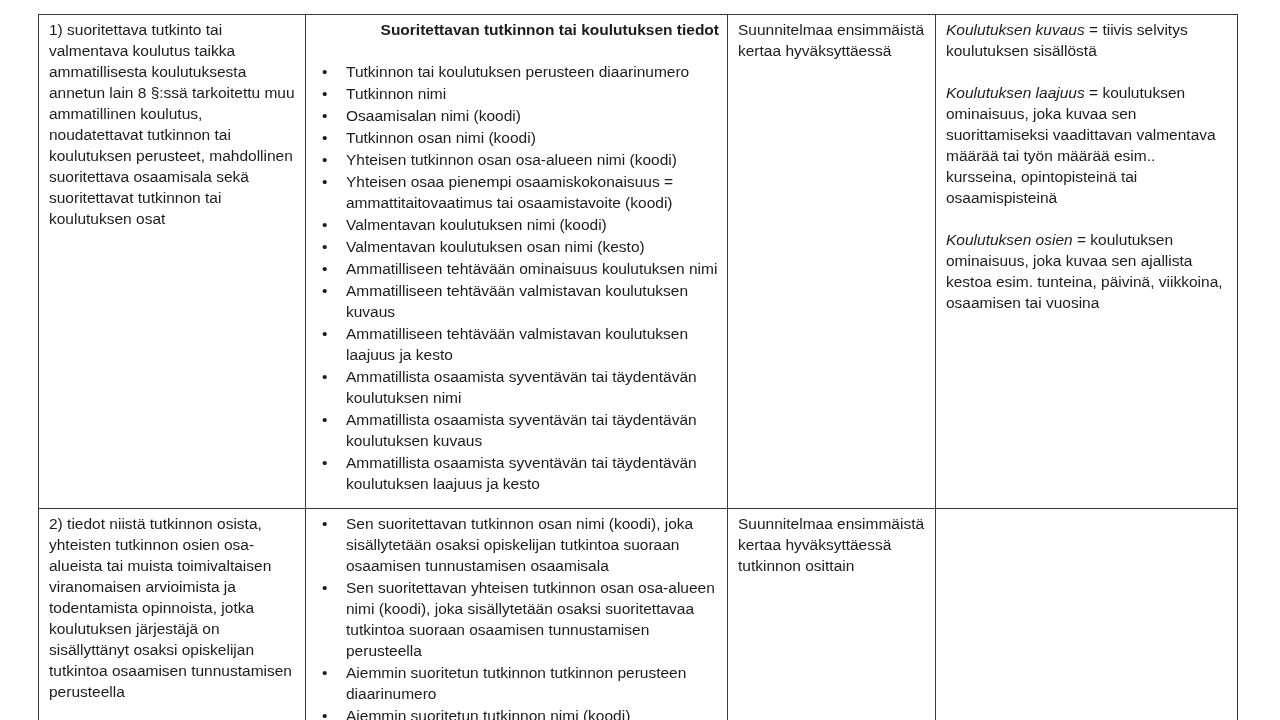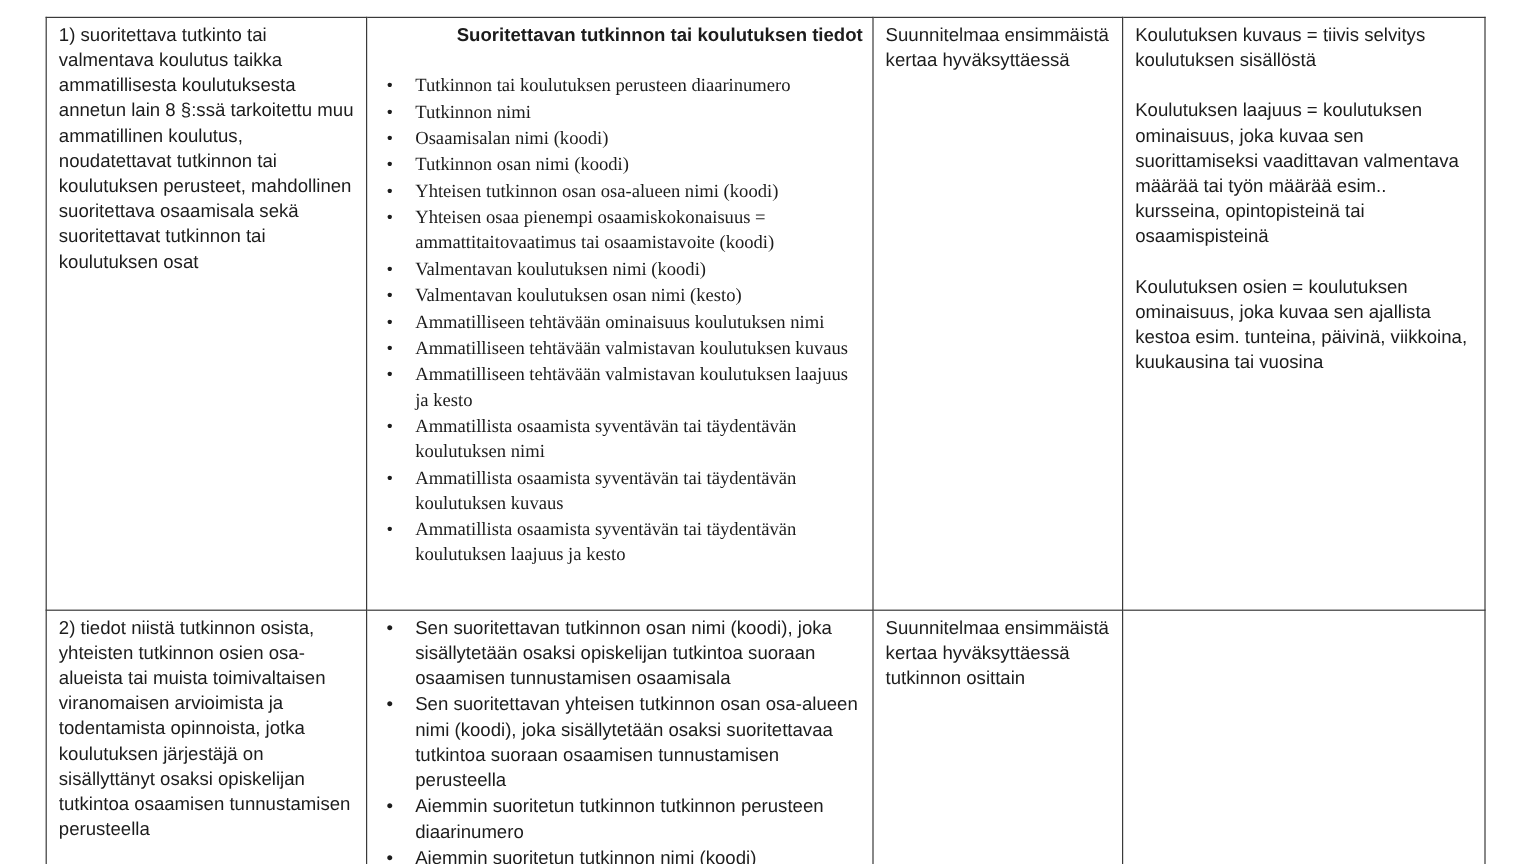"Koulutuksen kuvaus" .def-term { font-style: none -> italic }
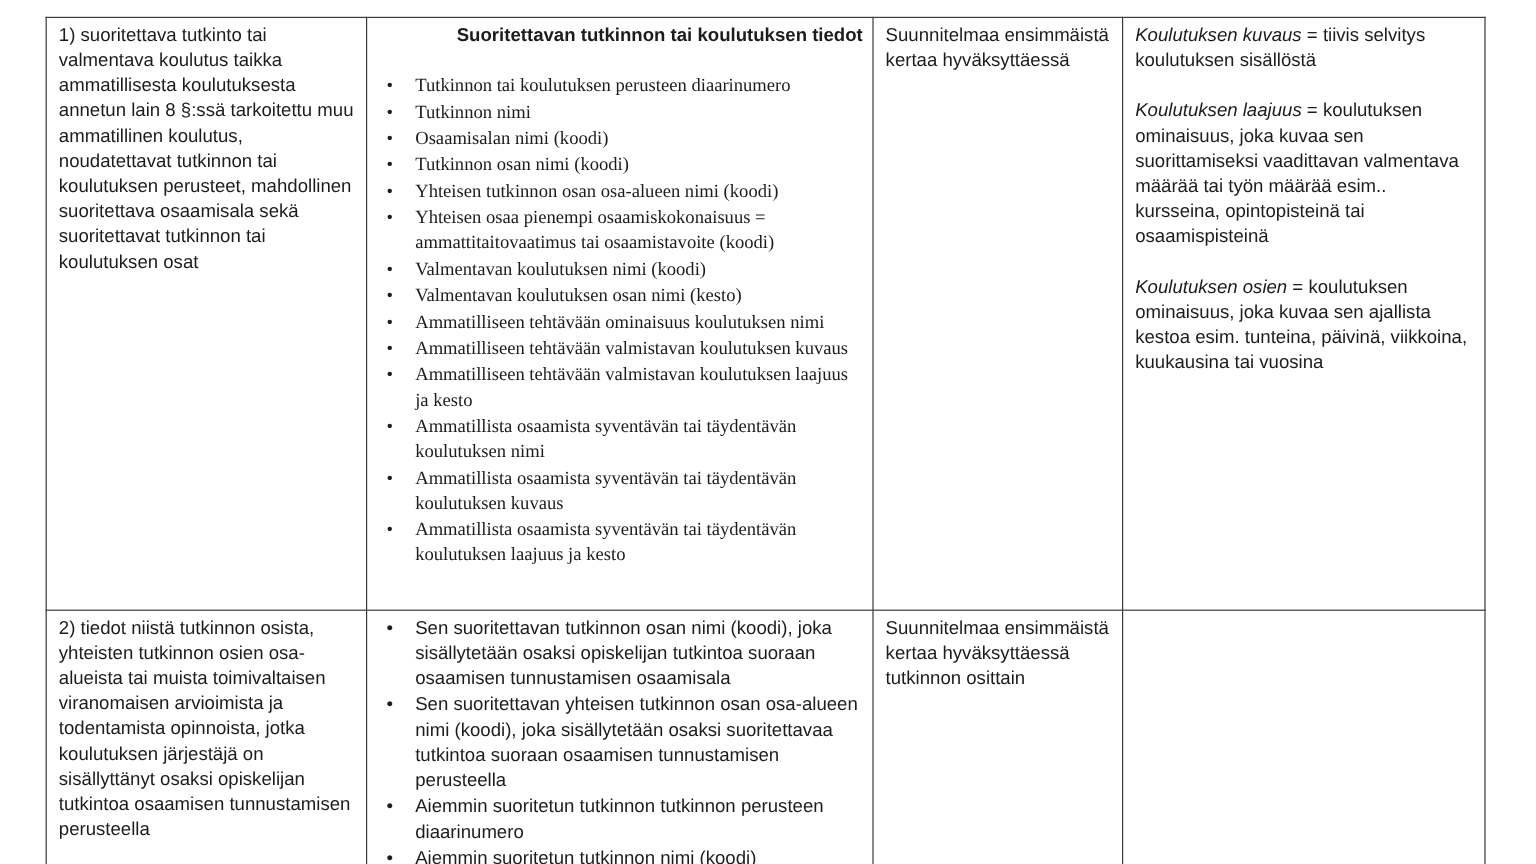"Tutkinnon tai koulutuksen perusteen" ul.bullet-list.gap-top { font-family: Liberation Serif, serif -> none }
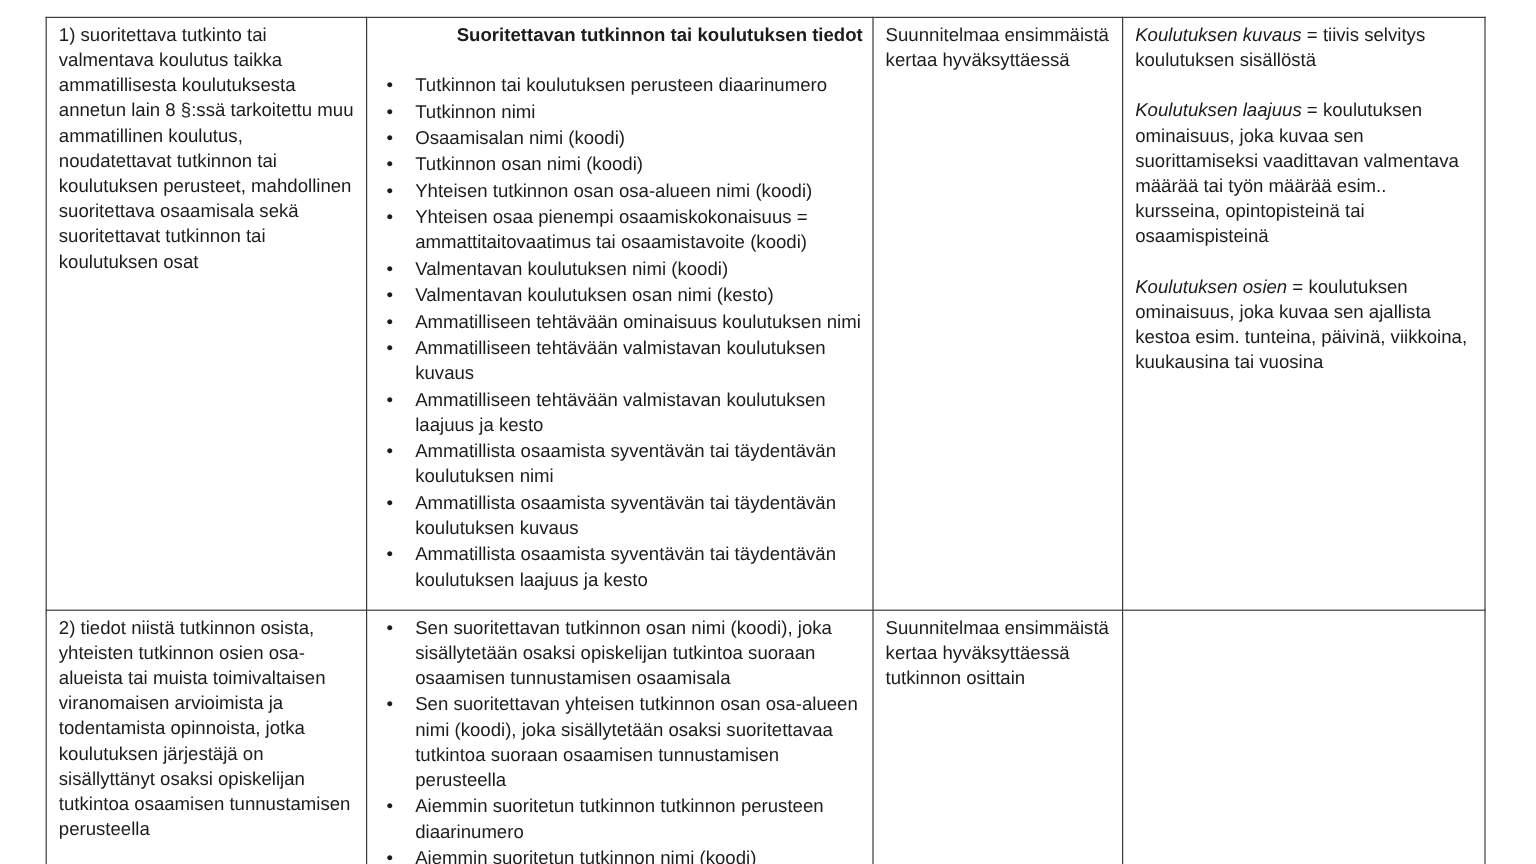"= koulutuksen ominaisuus, joka kuvaa sen ajallista" span { text: kuukausina -> osaamisen }
